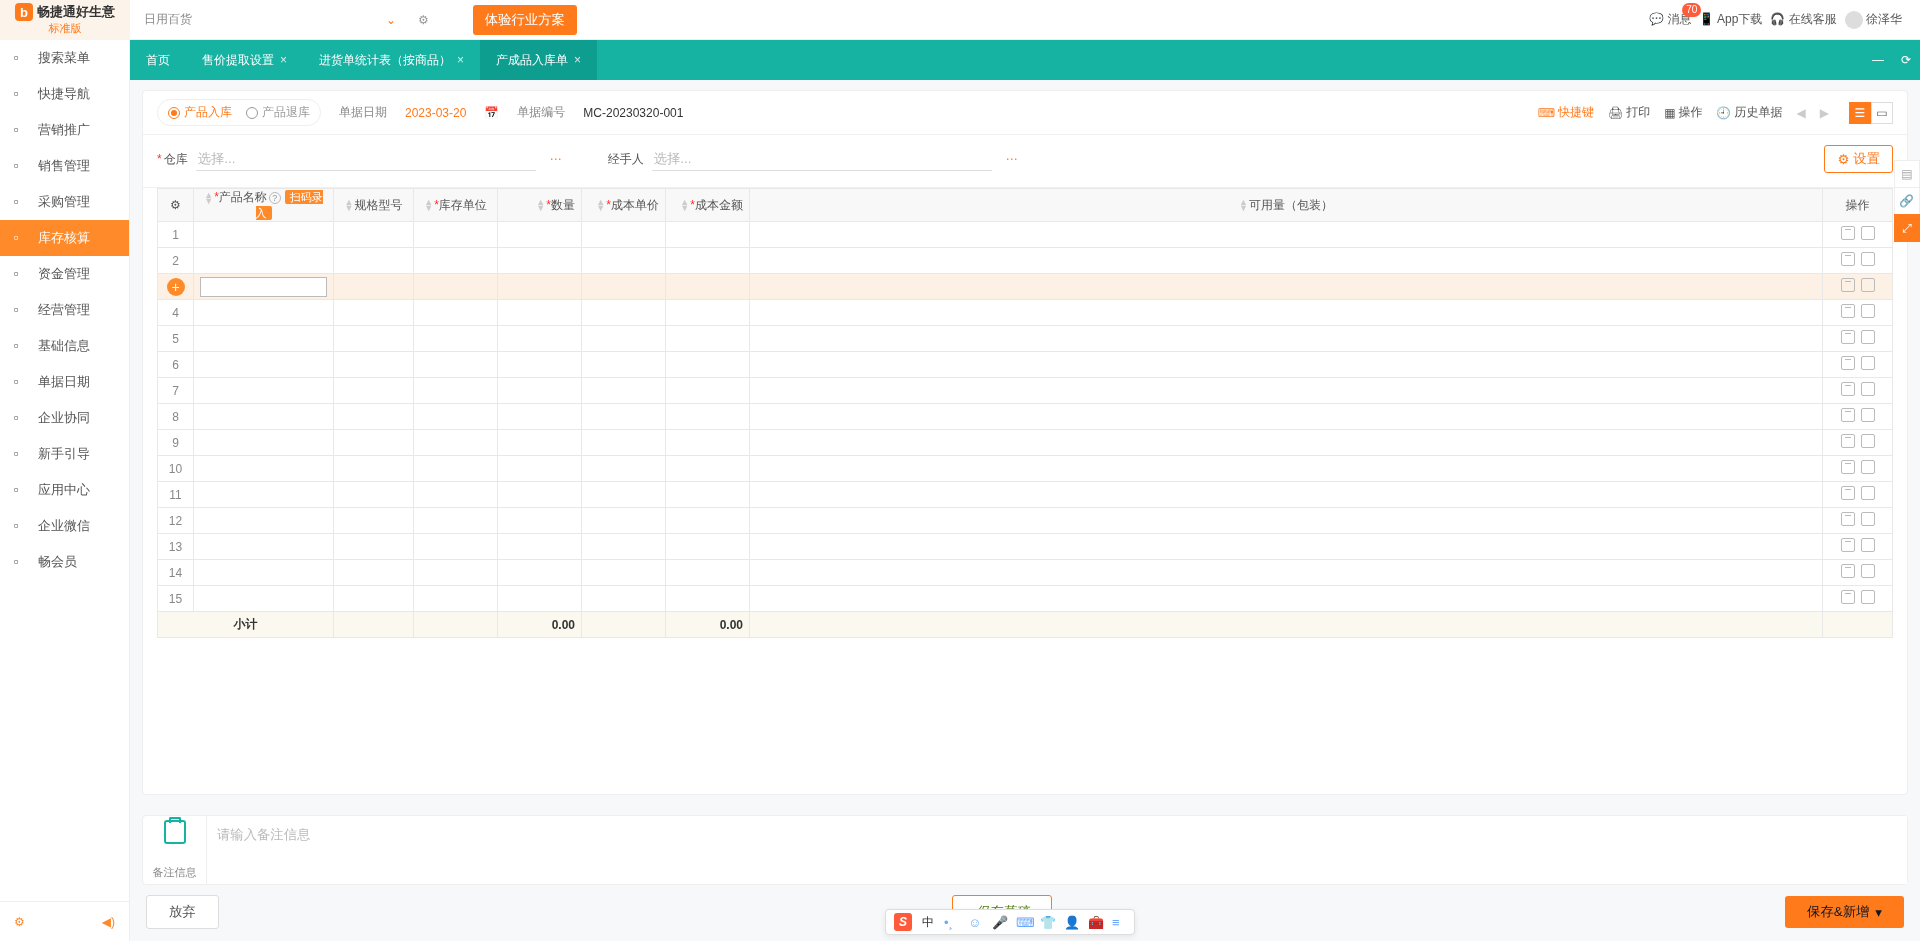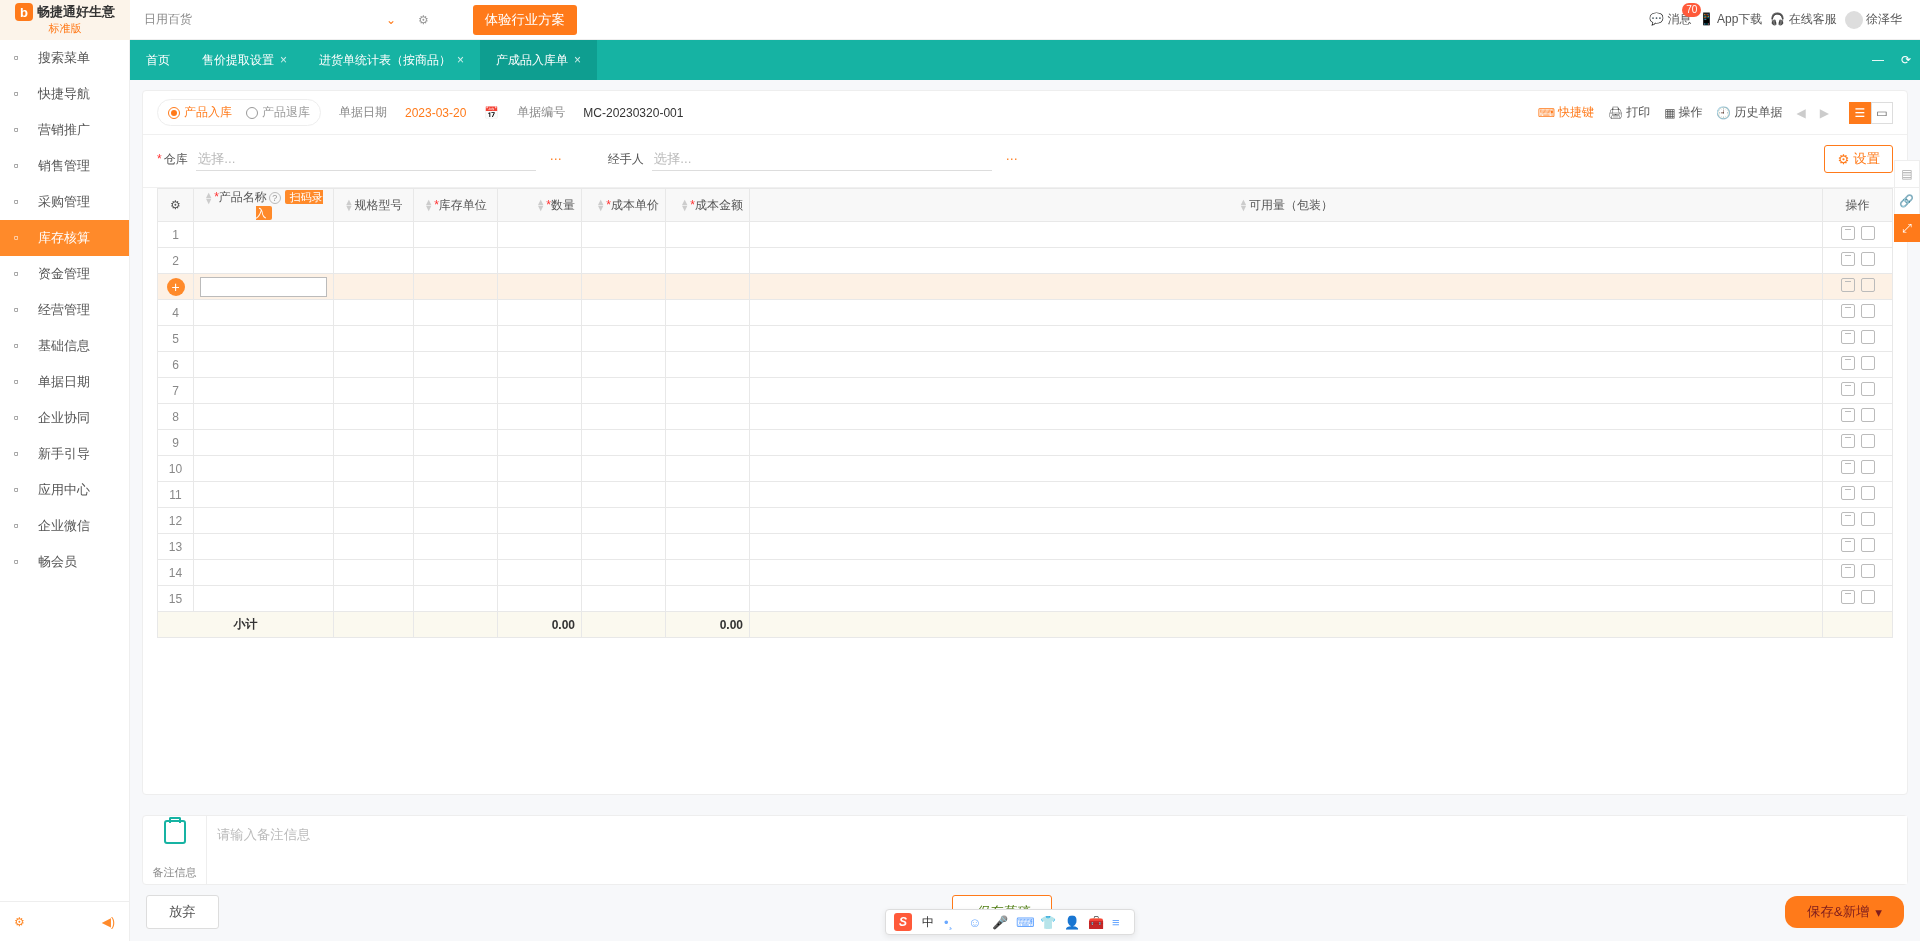"保存&新增" .btn-solid-orange { border-radius: 12px -> 3px; color: #7f1d1d -> #0f172a }
